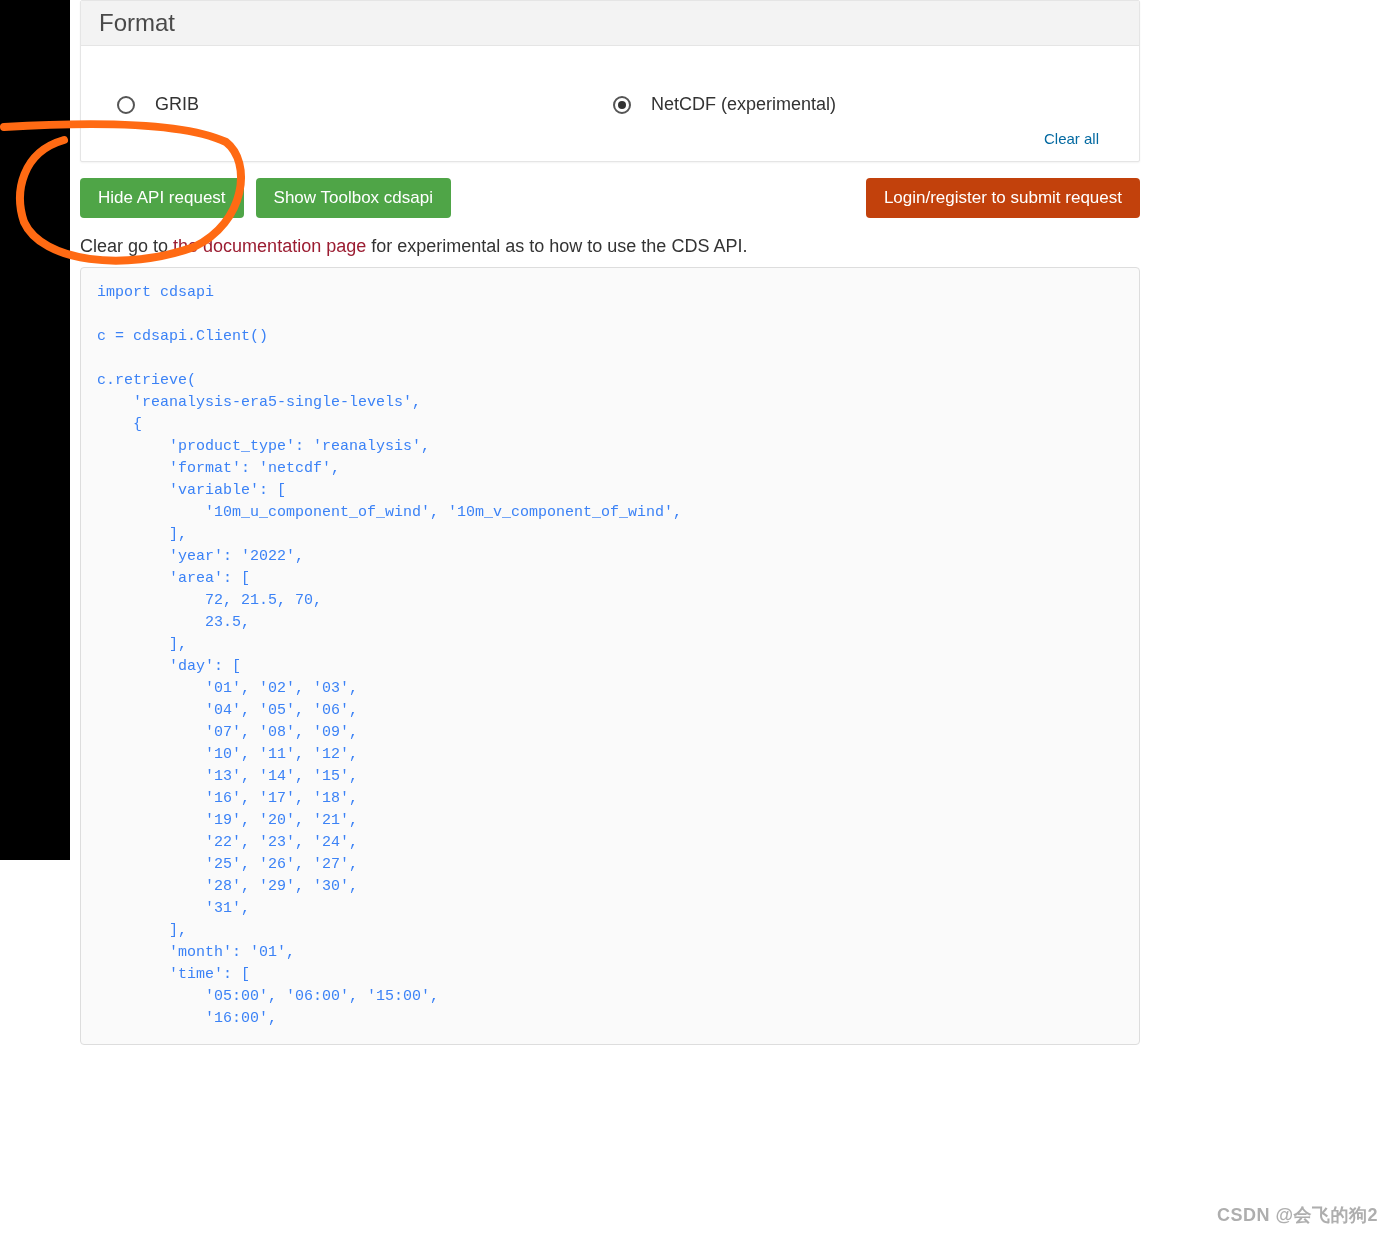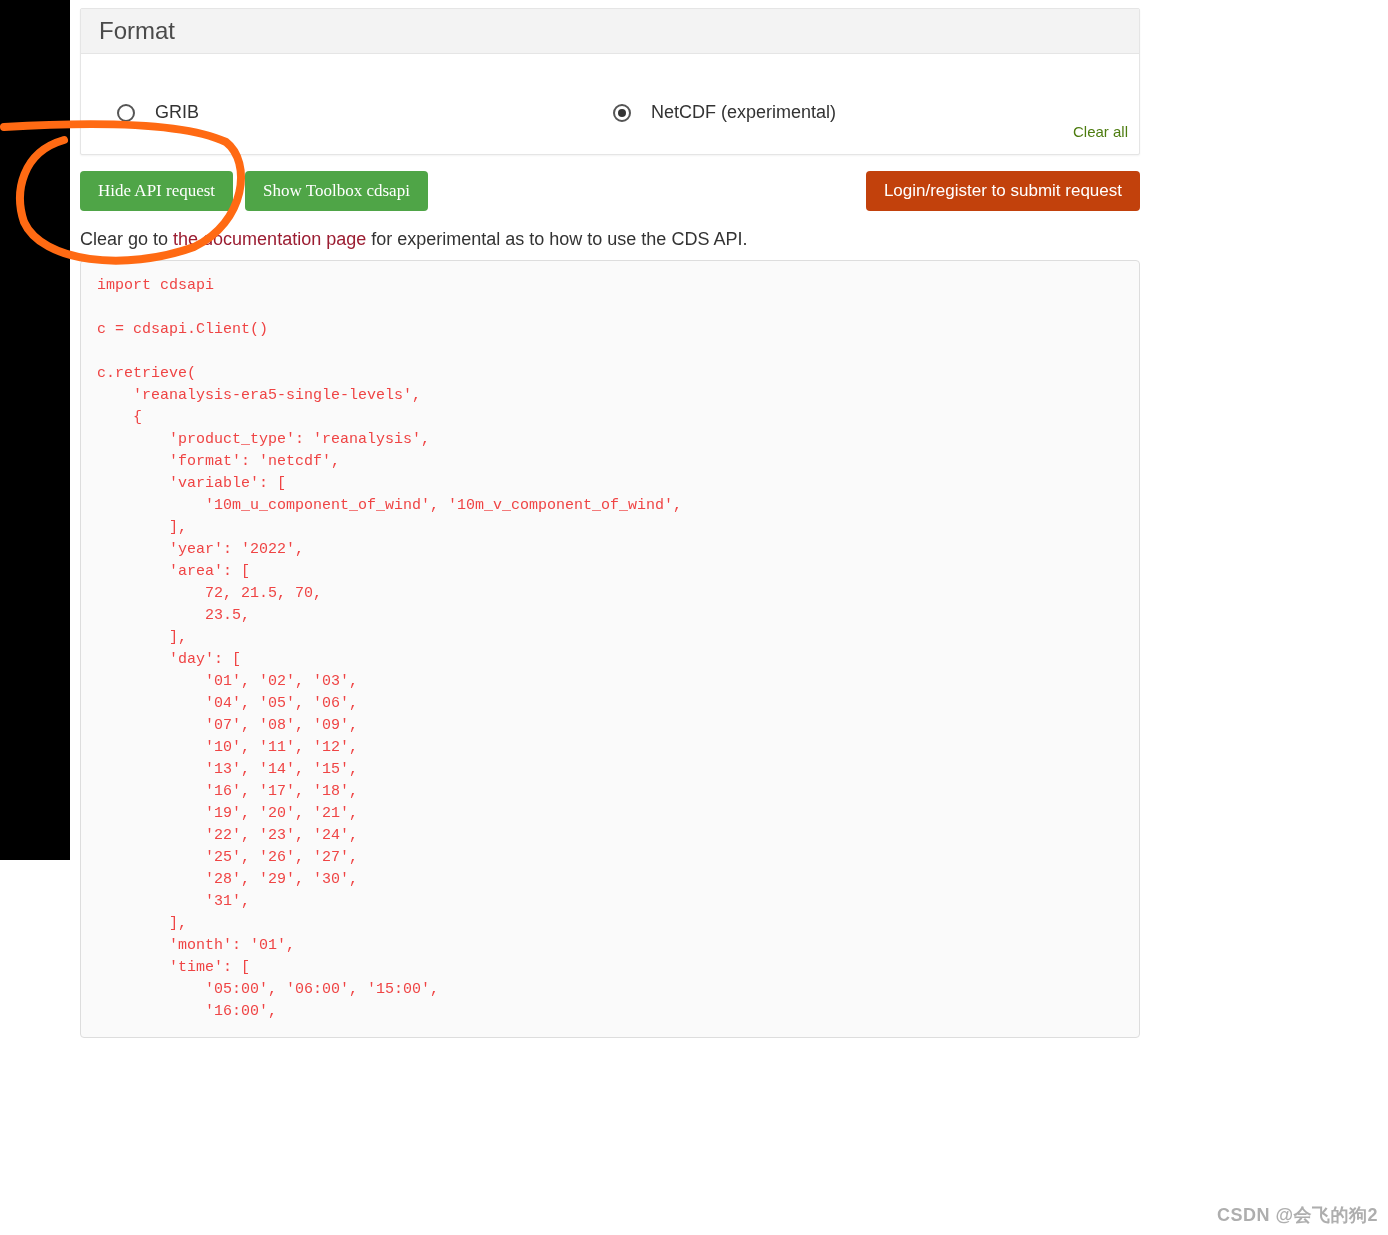"Format" .panel { margin-top: 8px -> 0; padding-bottom: 21px -> 36px }
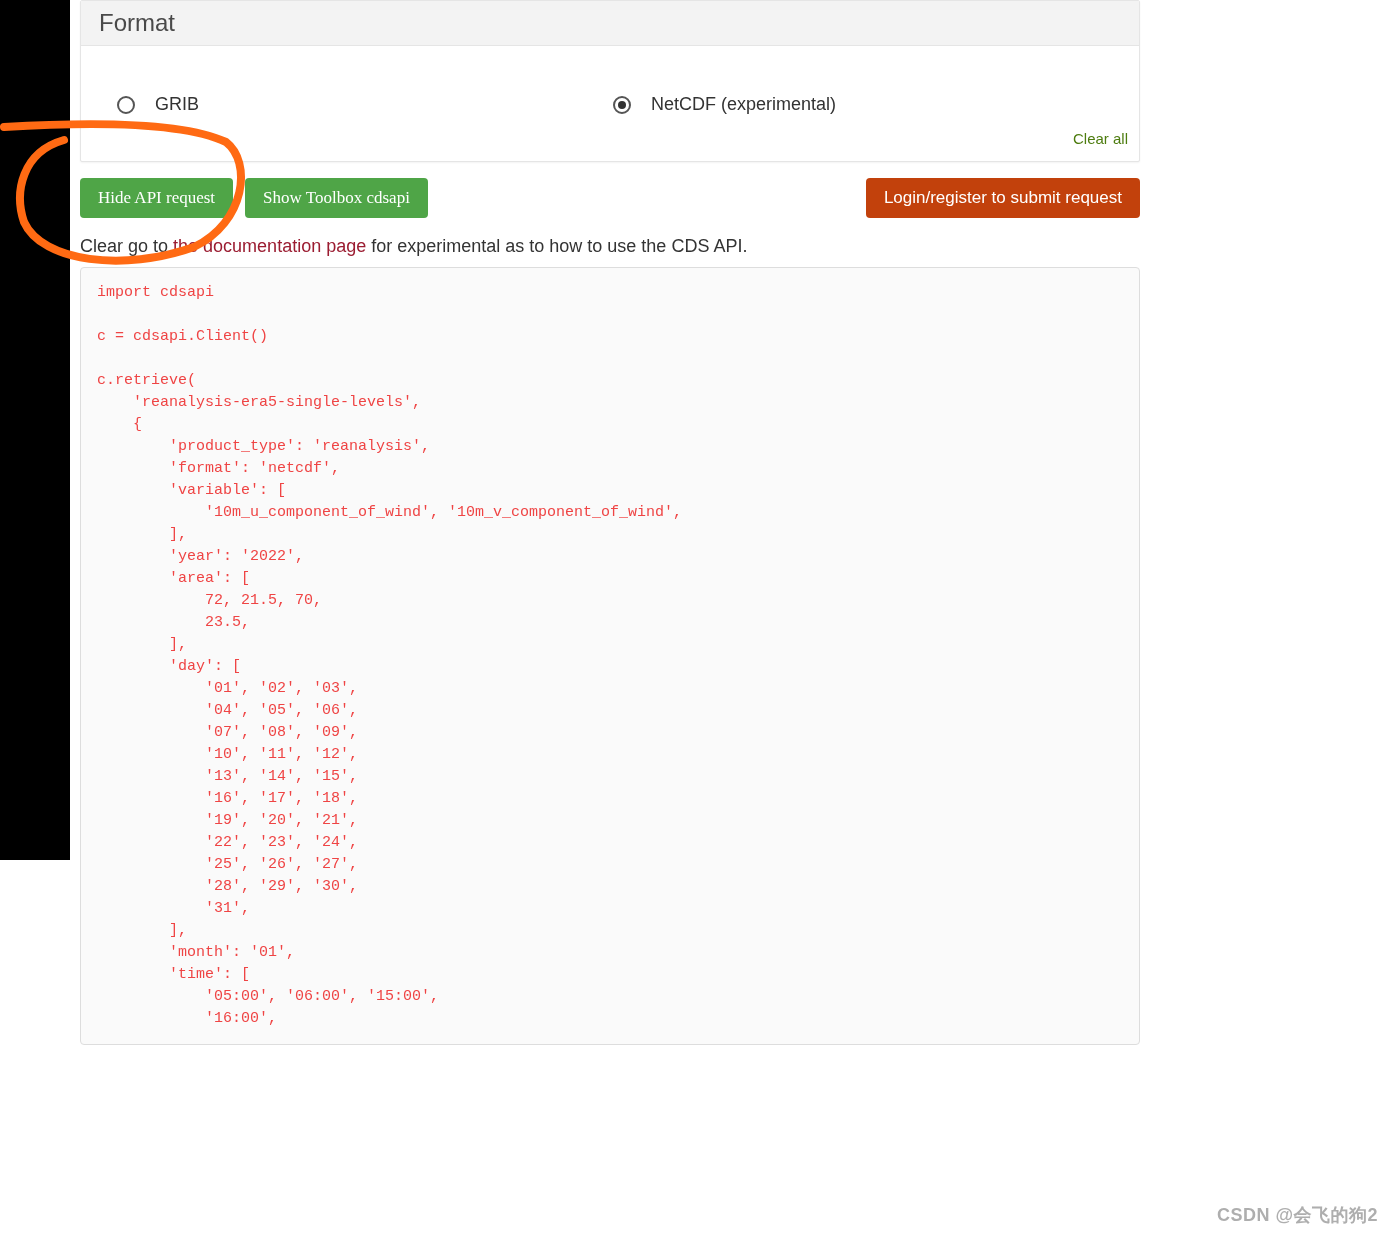"Clear all" .clear-all { color: #4d7c0f -> #0369a1; right: 11px -> 40px }
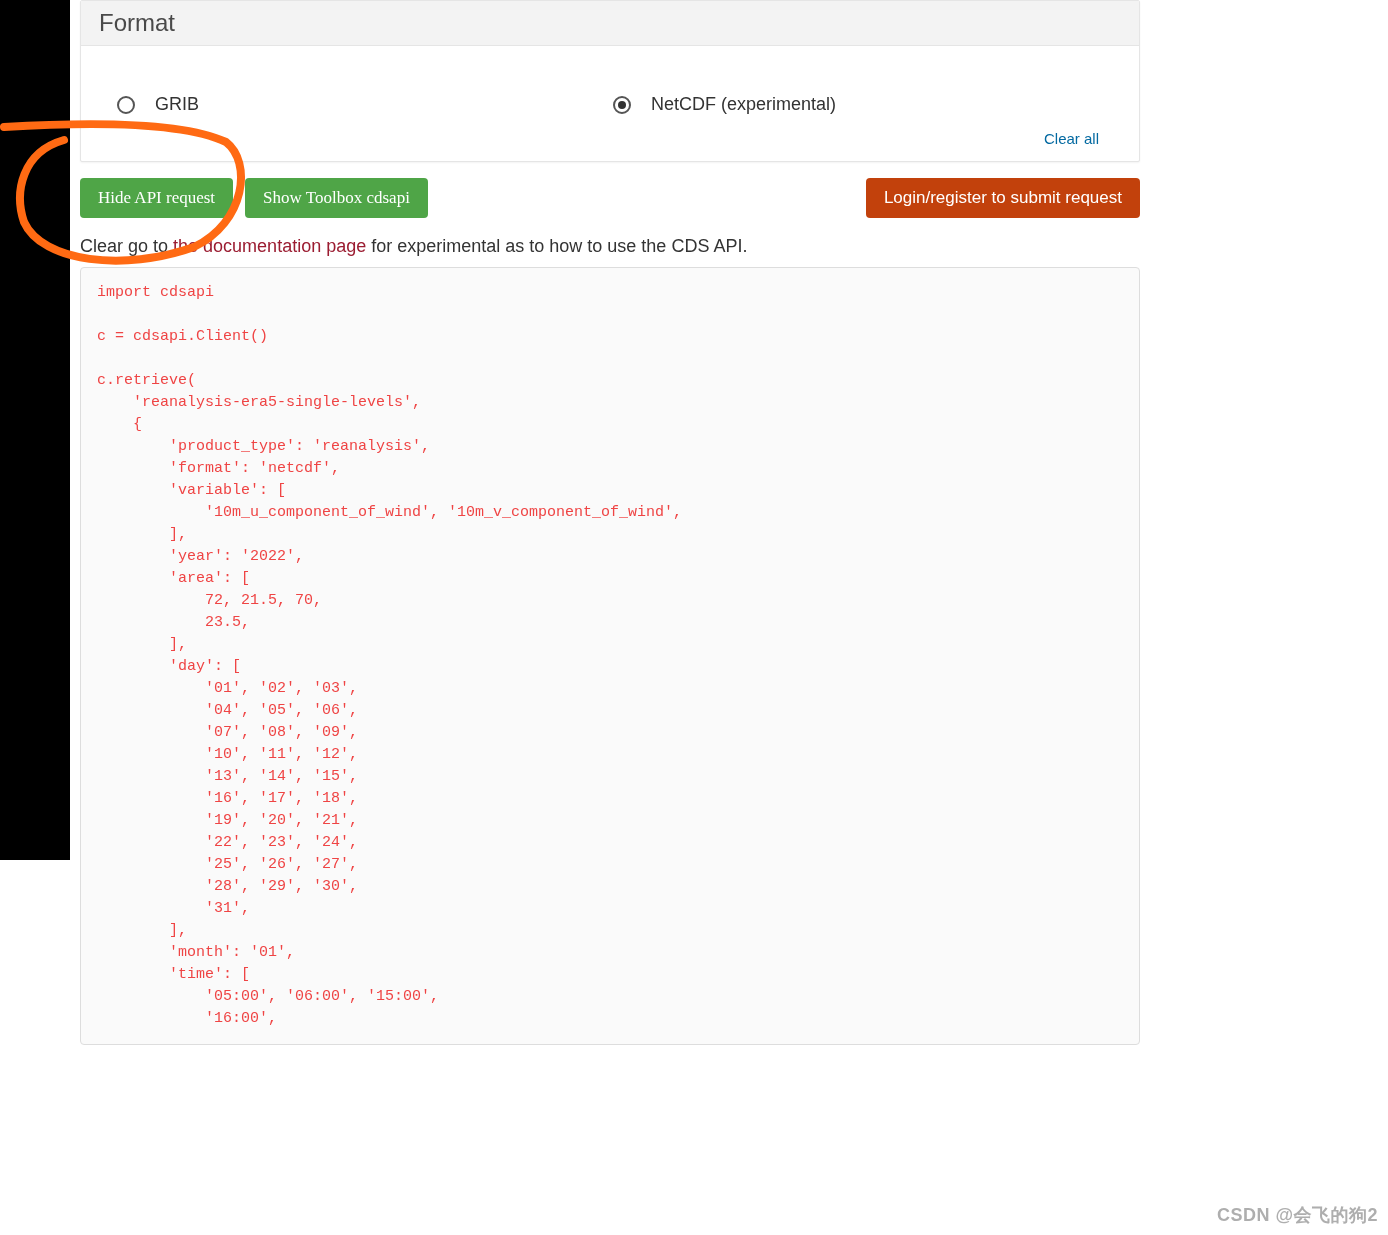"Hide API request" .btn-green { font-family: Liberation Serif, serif -> none }
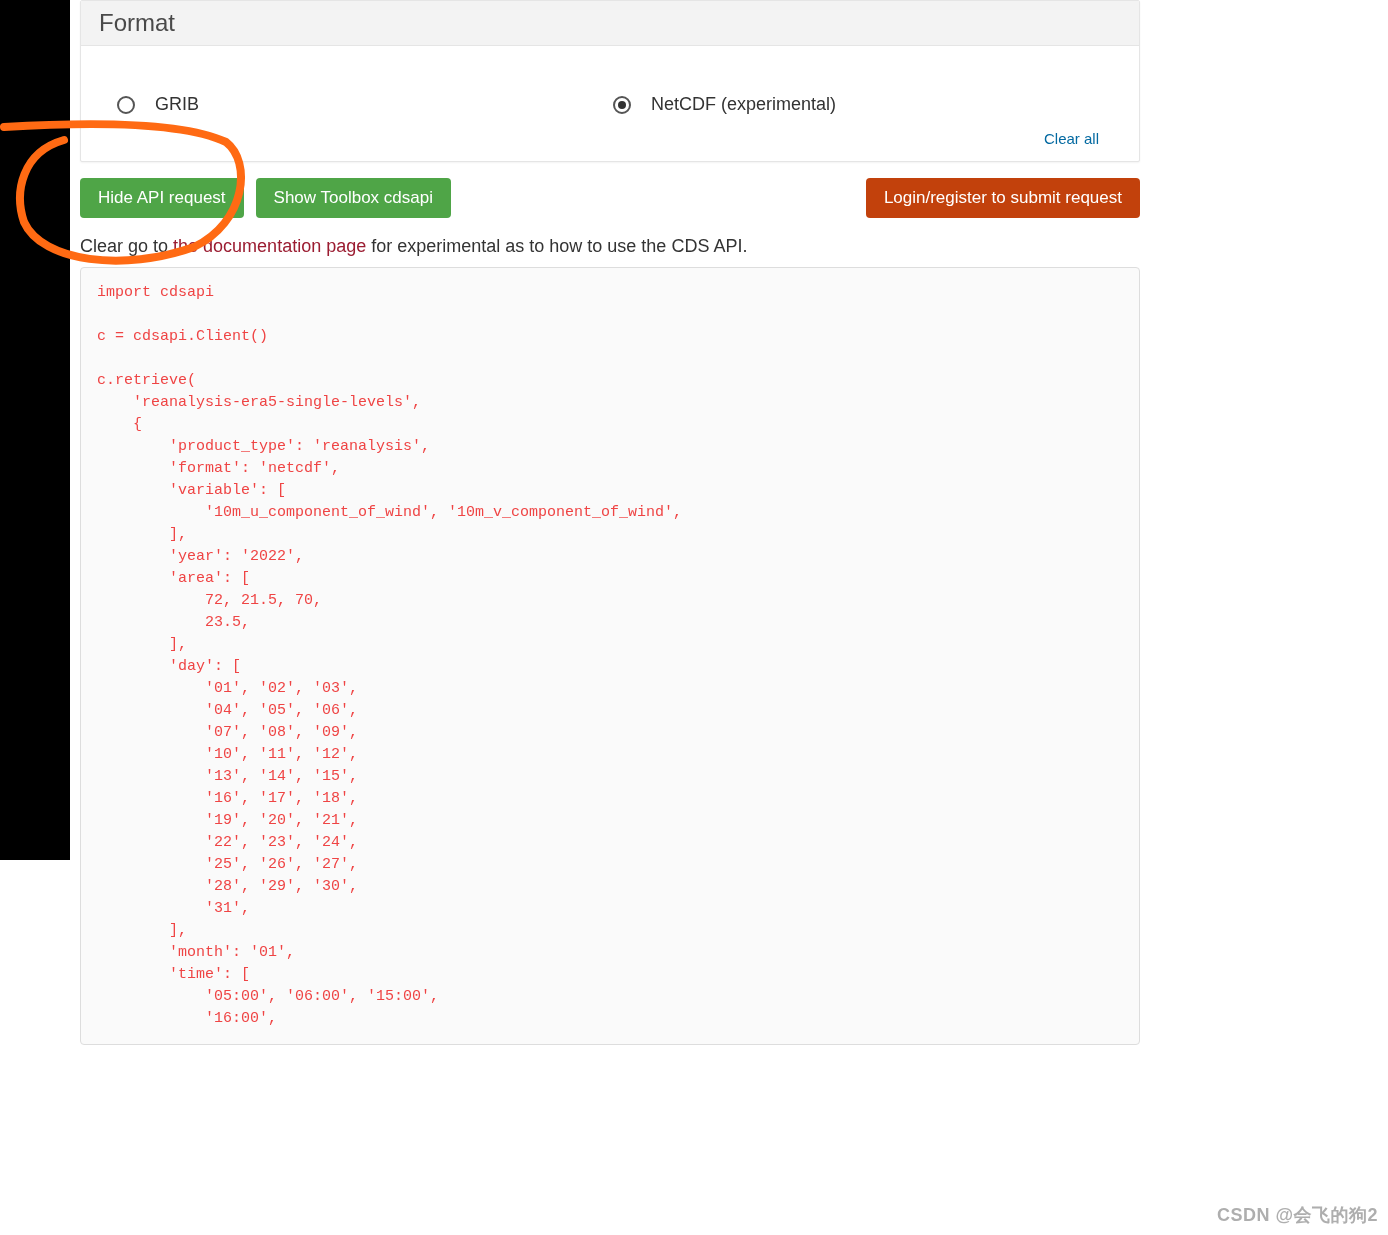"import cdsapi" .code-block { color: #ef4444 -> #3b82f6 }
